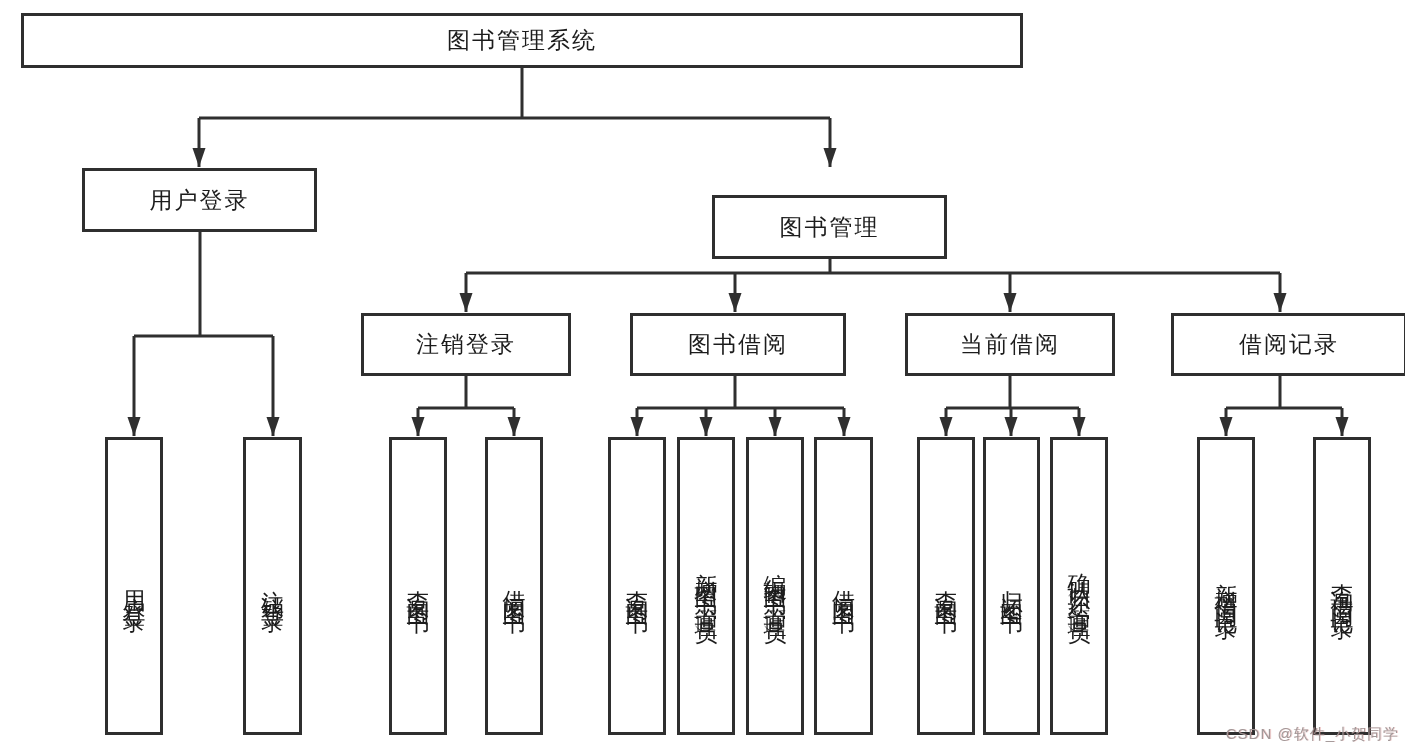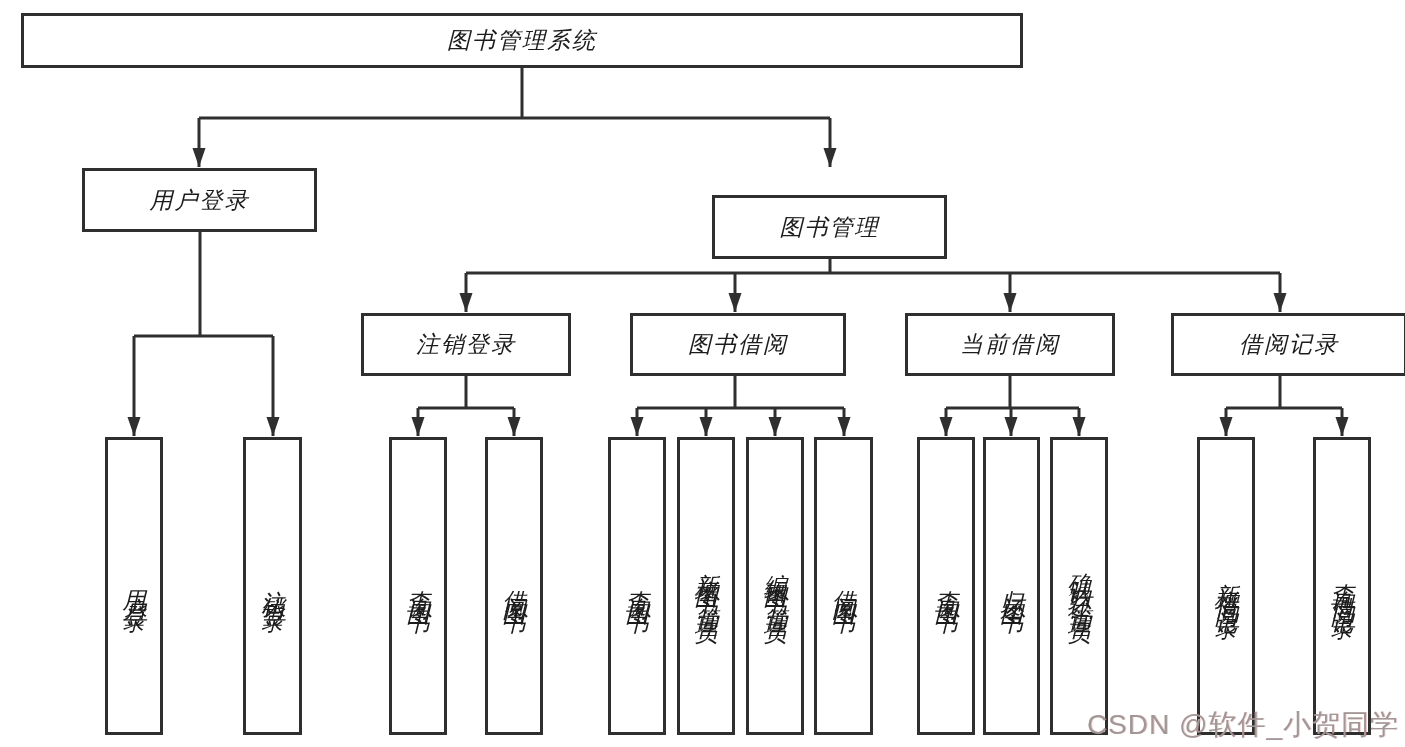"图书管理系统" .node { font-style: italic -> none }
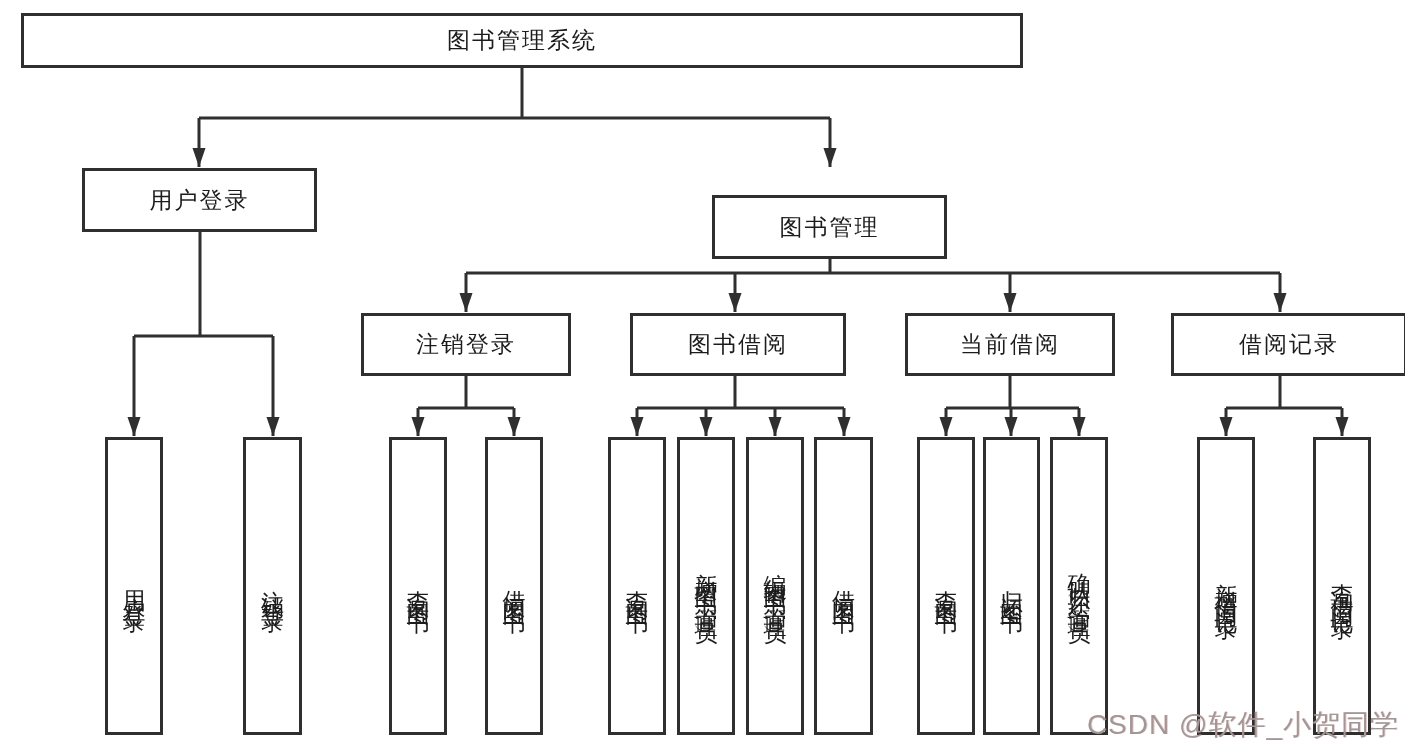"CSDN @软件_小贺同学" .watermark { font-size: 28px -> 15px }
